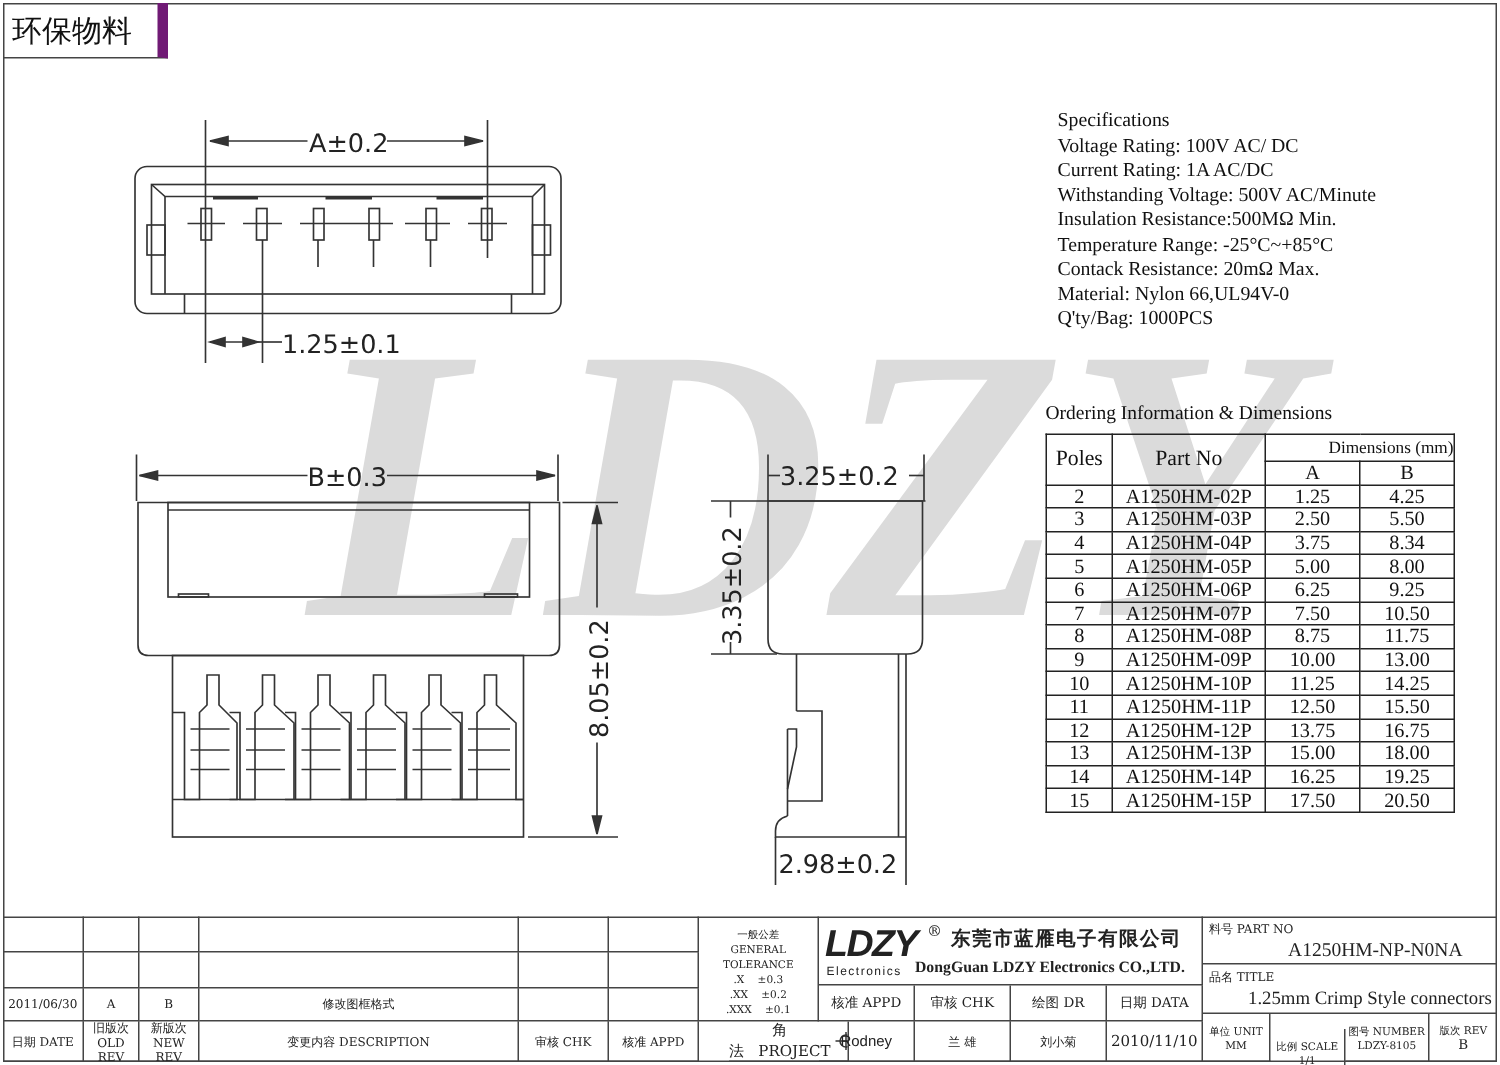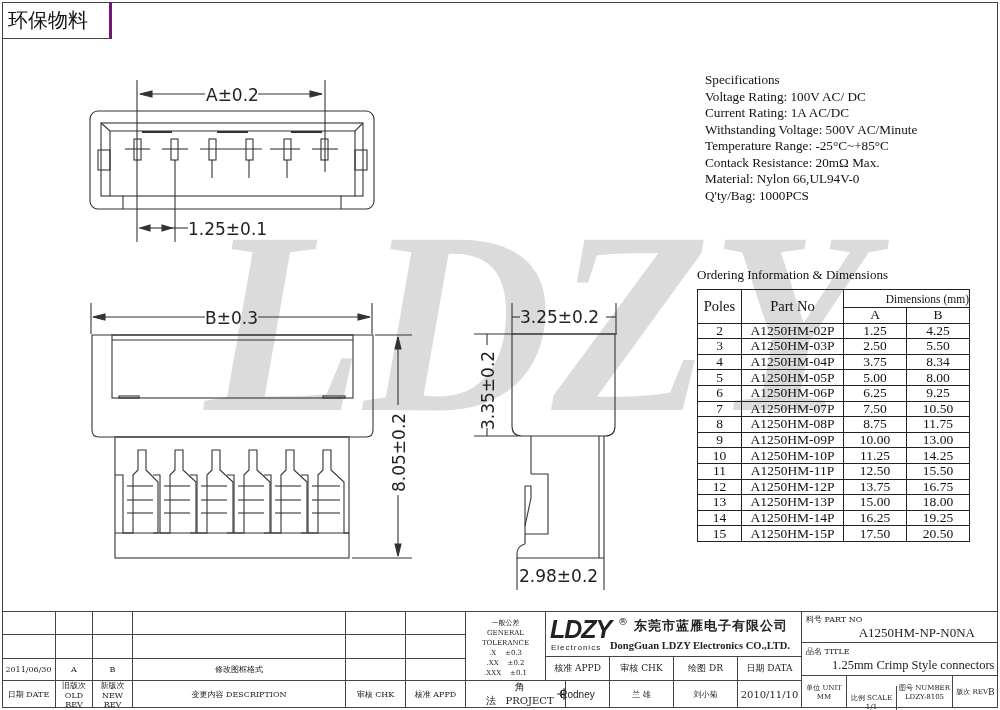"环保物料" .eco-tag { border-right: 3px solid #701a75 -> 7px solid #701a75 }
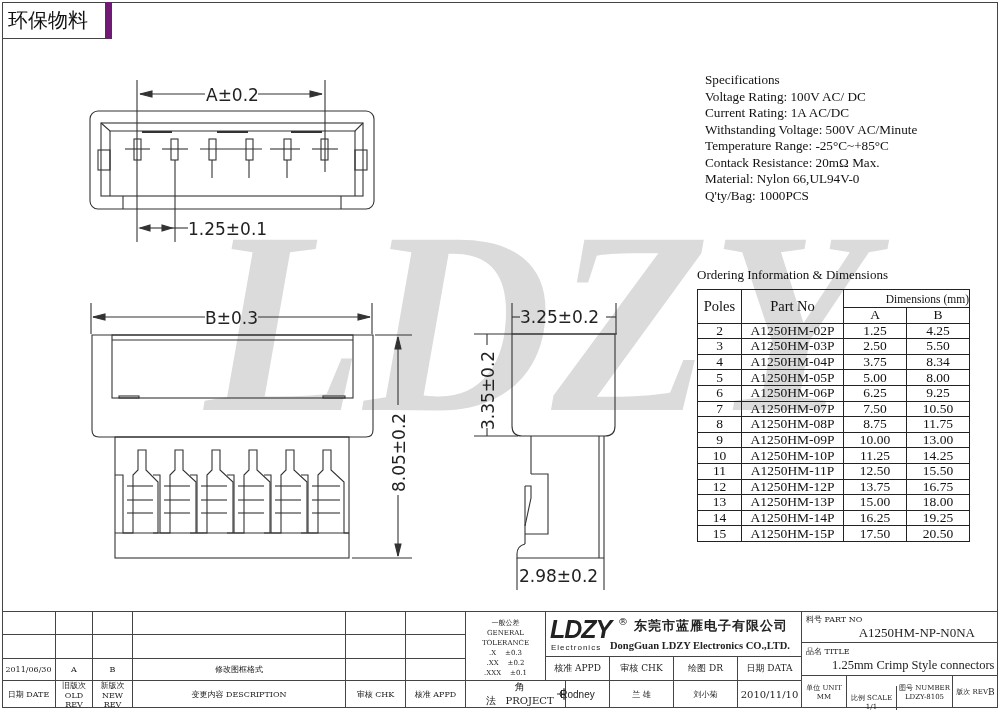"Insulation Resistance:500MΩ Min." div { html: none -> <div>Insulation Resistance:500MΩ Min.</div> }
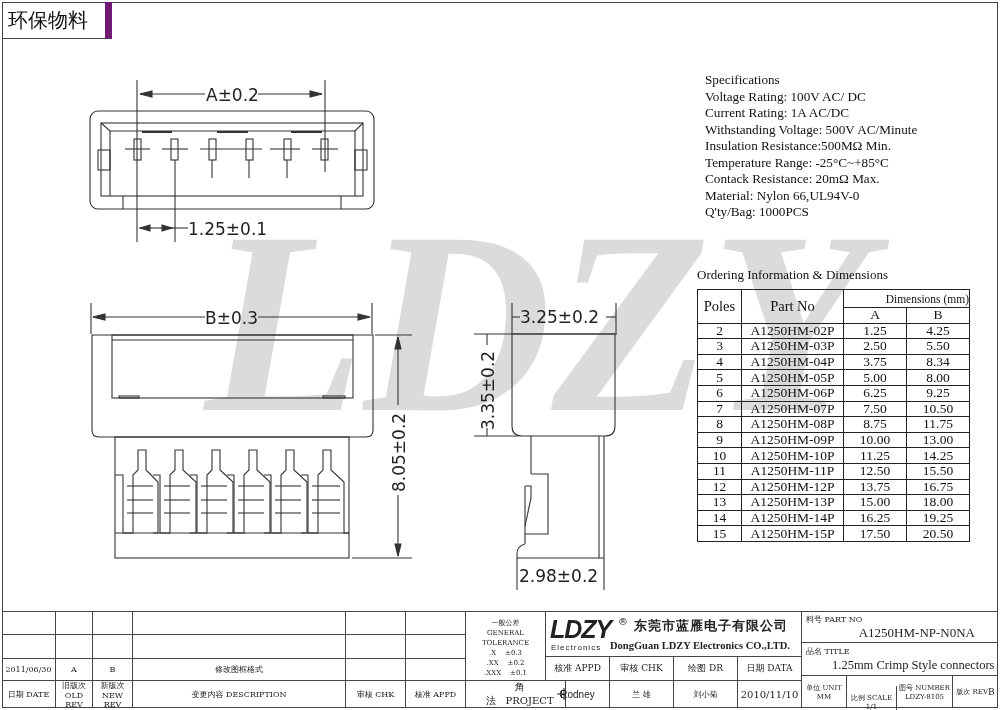"版次 REV" div.cell { flex-direction: row -> column }
